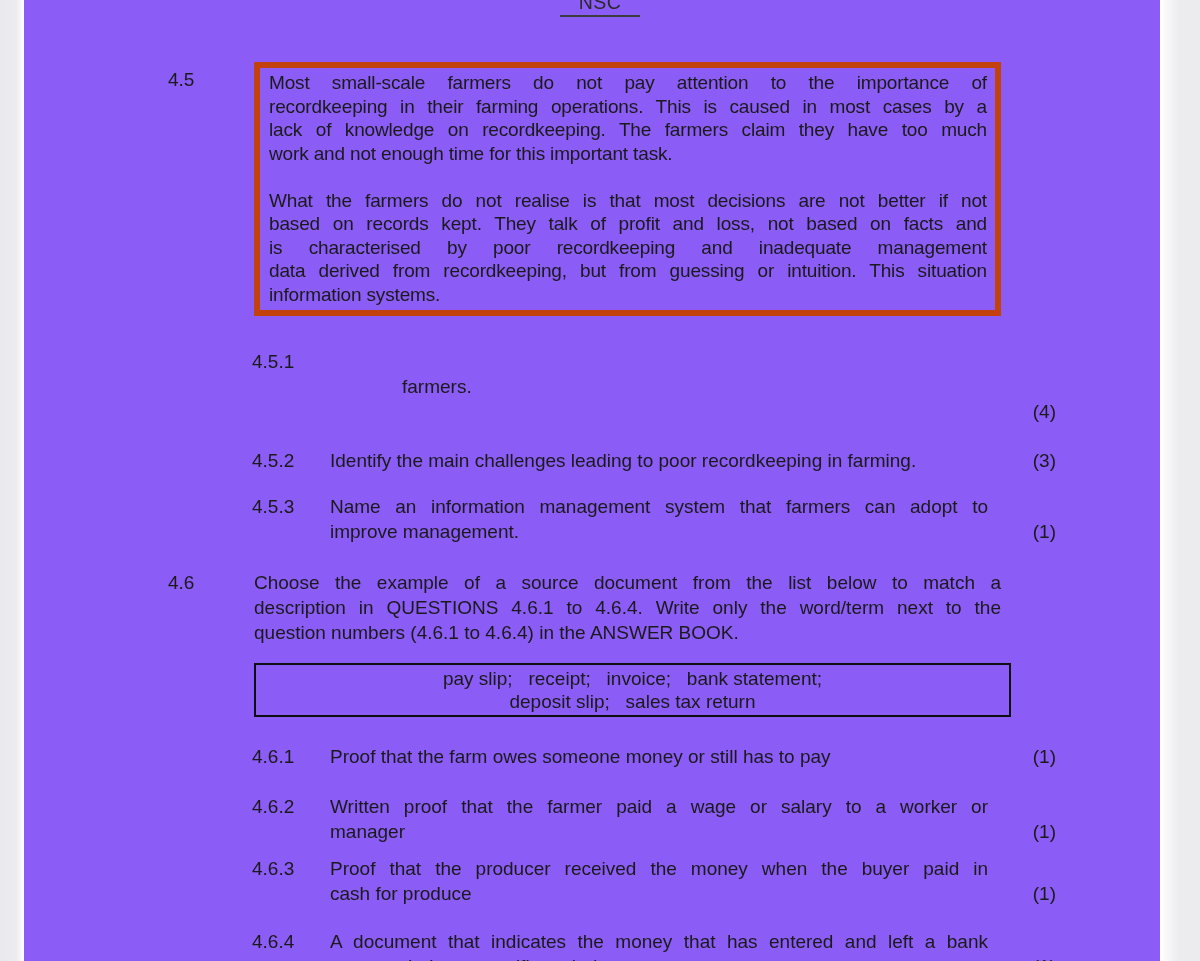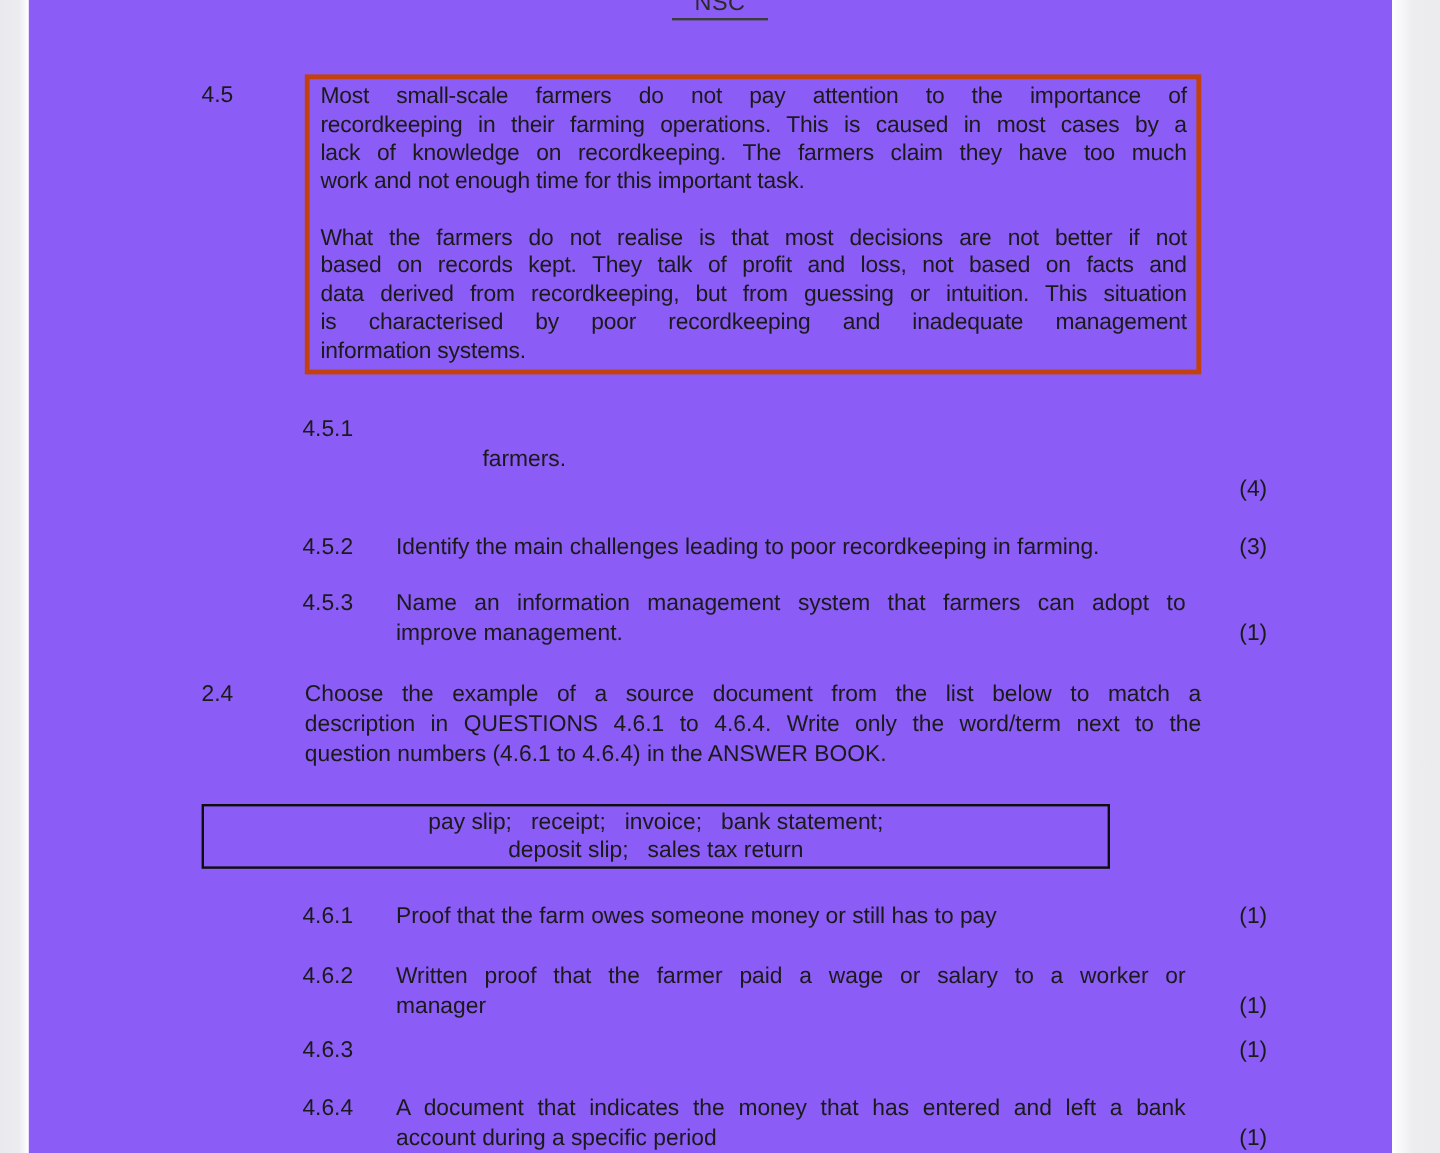"Most small-scale farmers do not" .passage-box { border: 4px solid #c2410c -> 6px solid #c2410c }
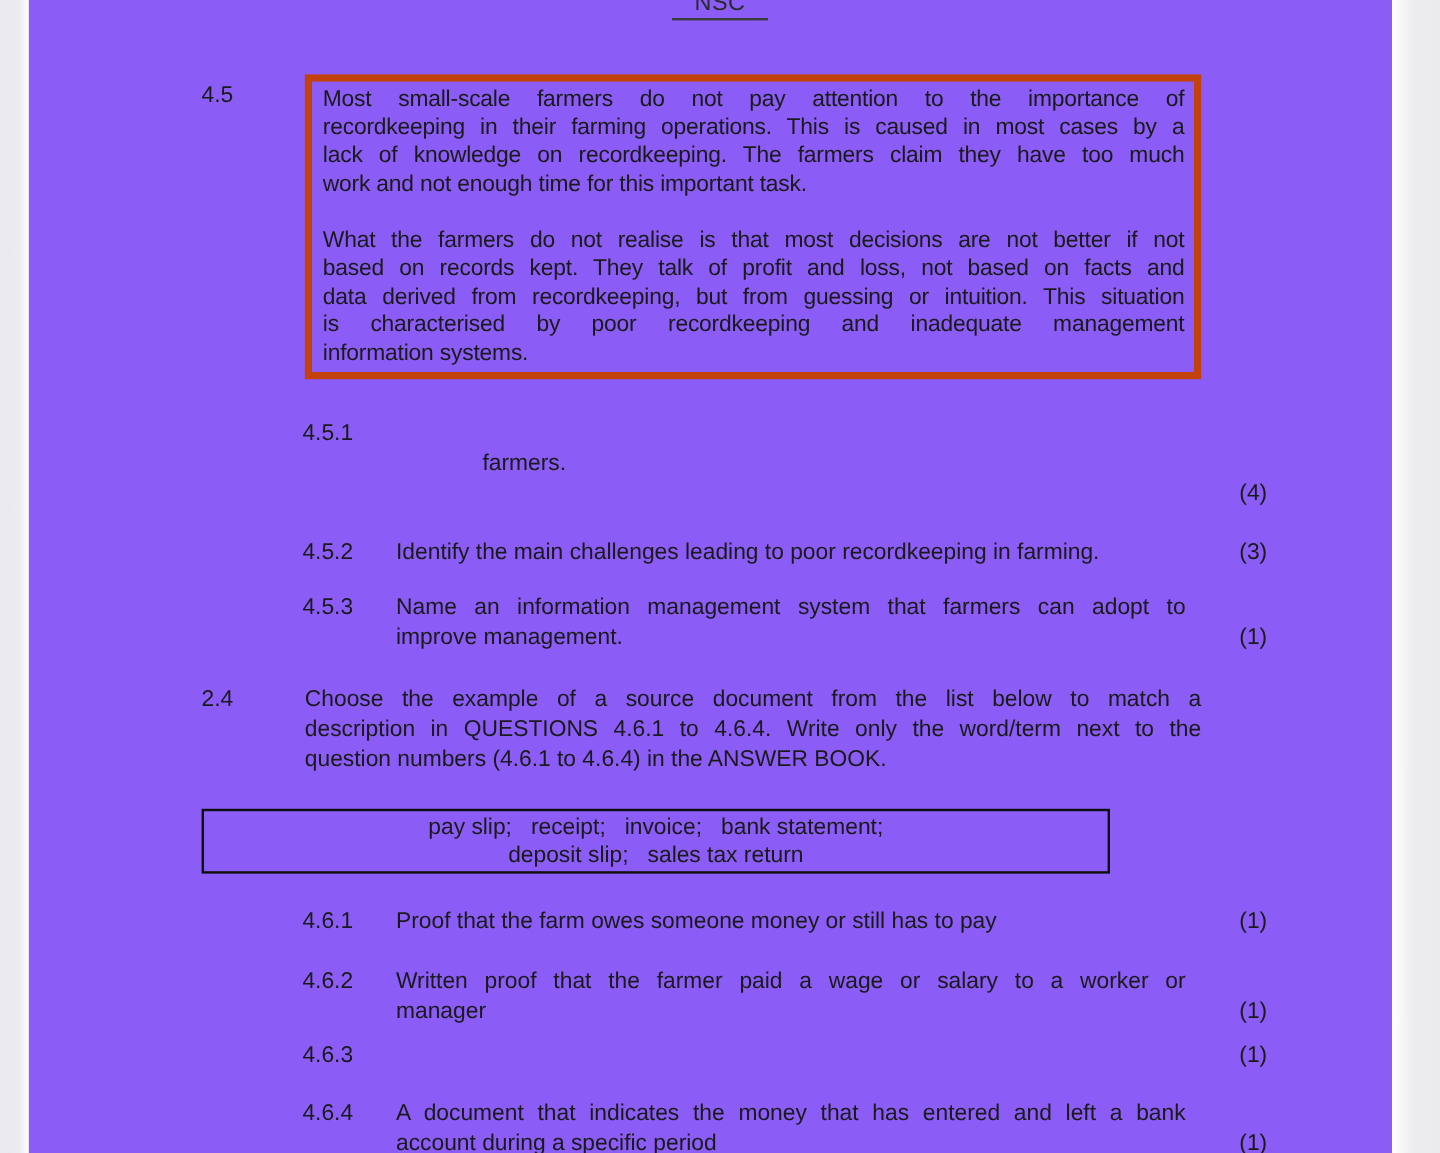"data derived from recordkeeping, but" div.jline { order: before "is characterised by poor recordkeeping" -> after "is characterised by poor recordkeeping" }
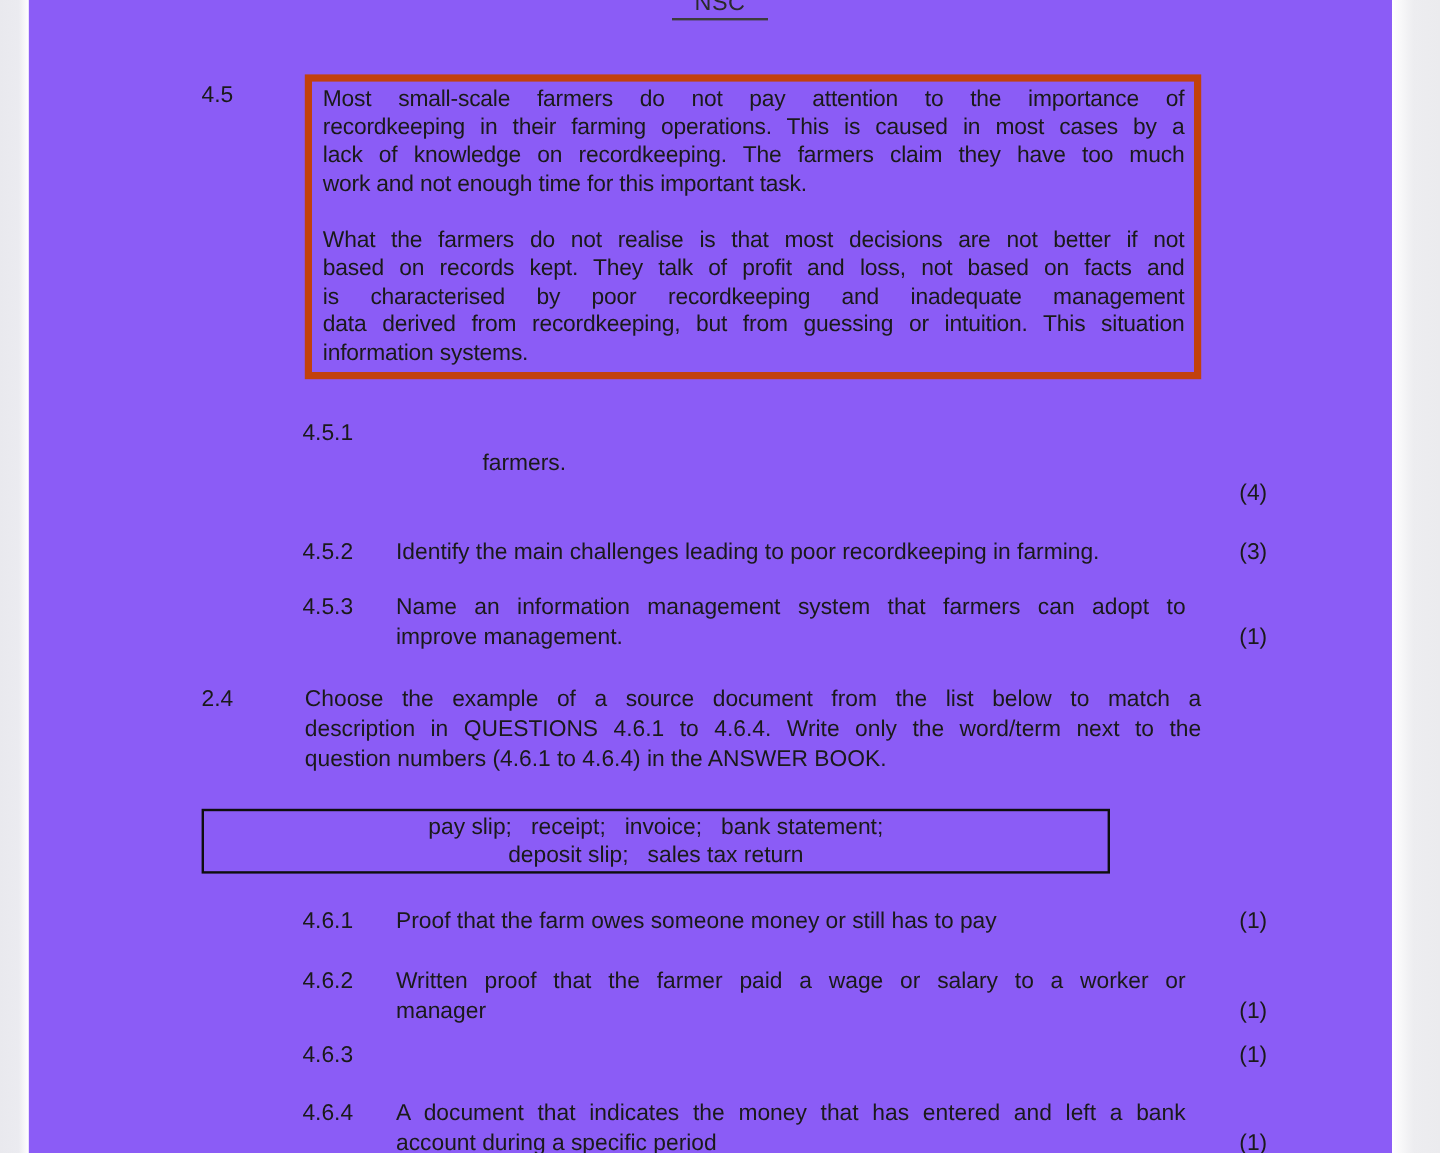"2.4" div.num2 { text: 2.4 -> 4.6 }
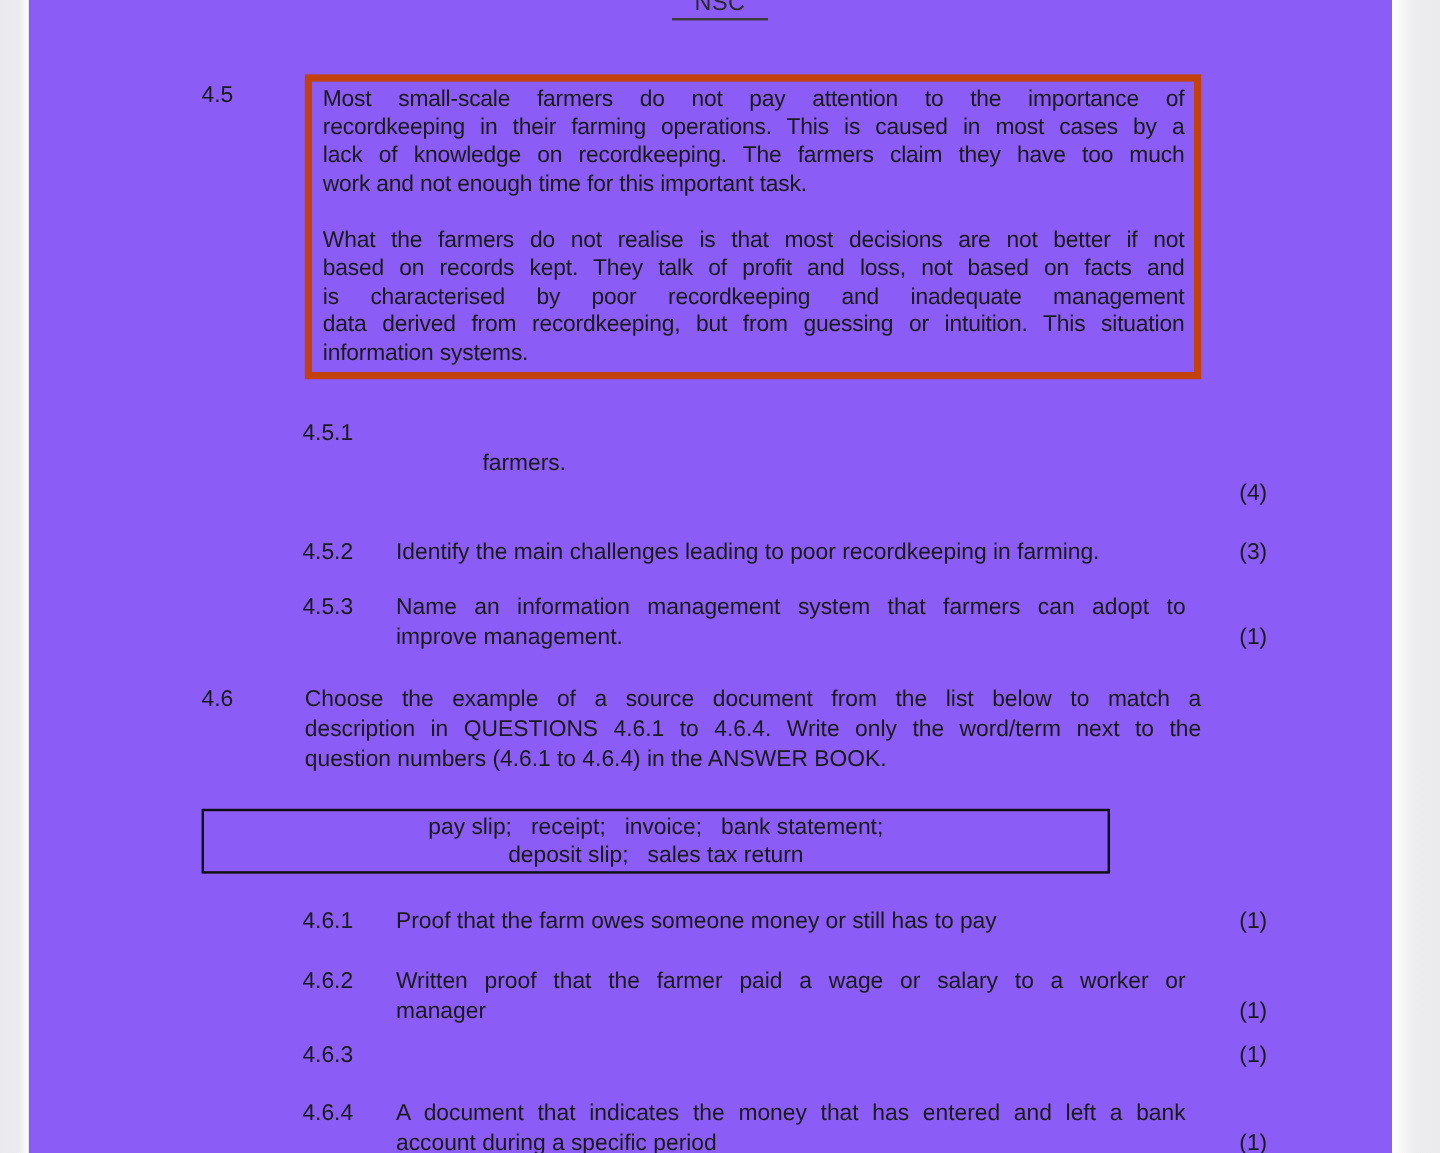"pay slip; receipt; invoice; bank" .m-box2 { flex-direction: column -> none }
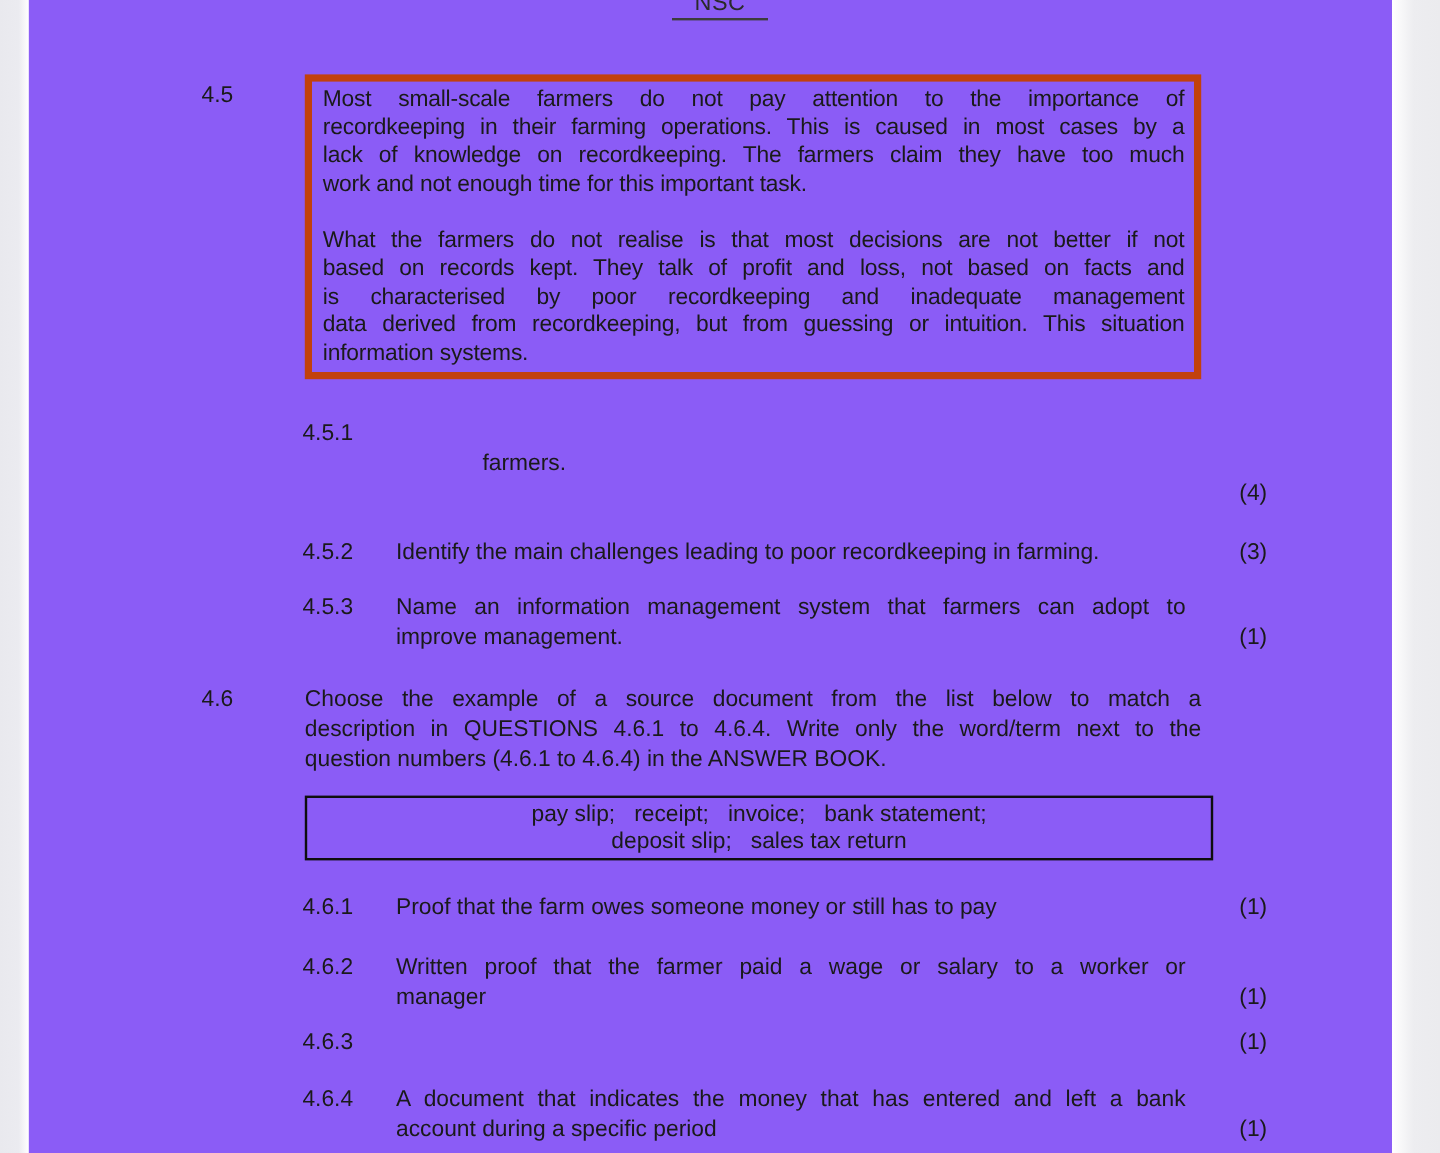"Proof that the producer received" div.subtext { html: none -> <div> <div>Proof that the producer received the money when the buyer paid in</div> <div>cash for produce</div> </div> }
